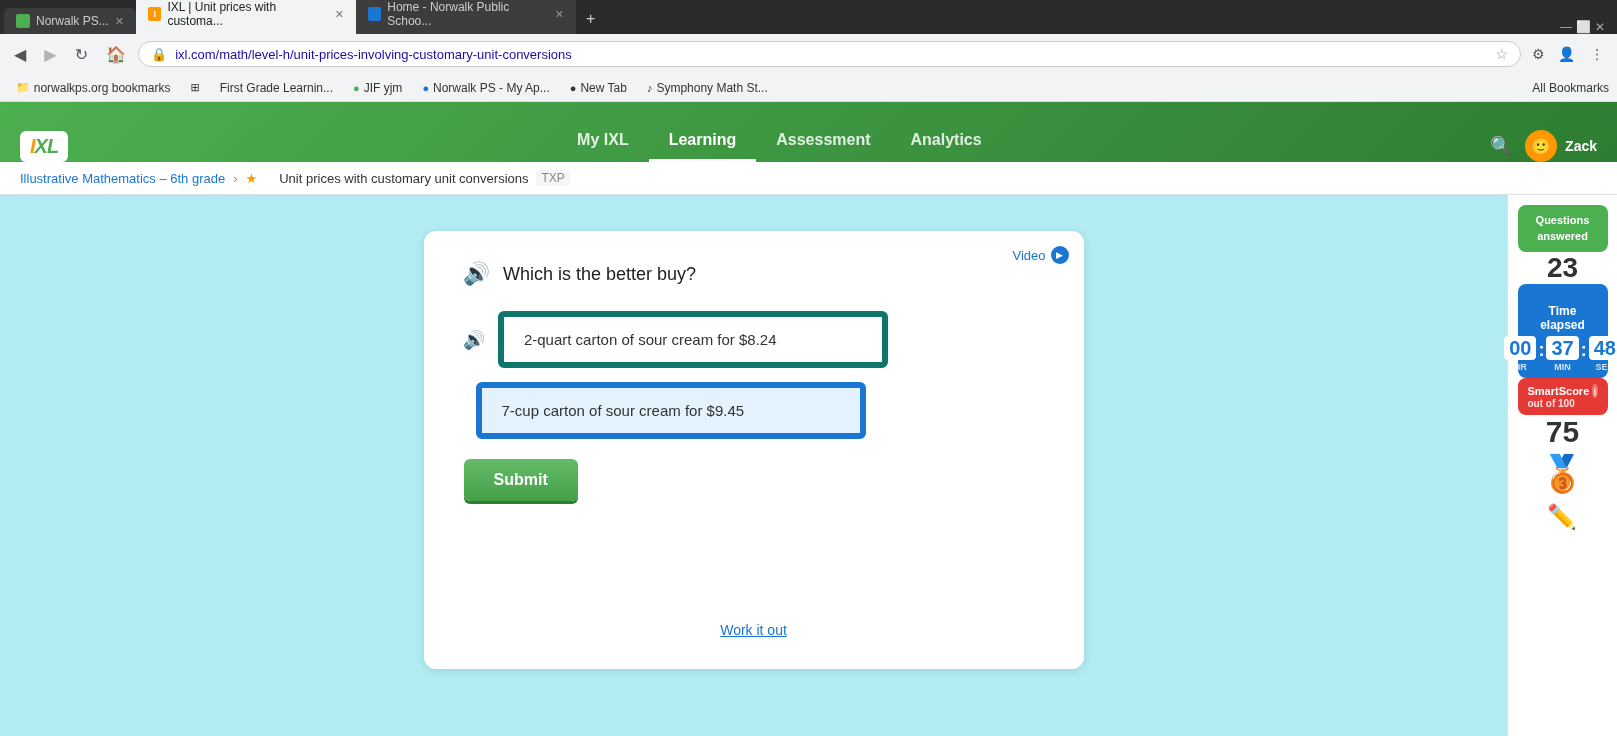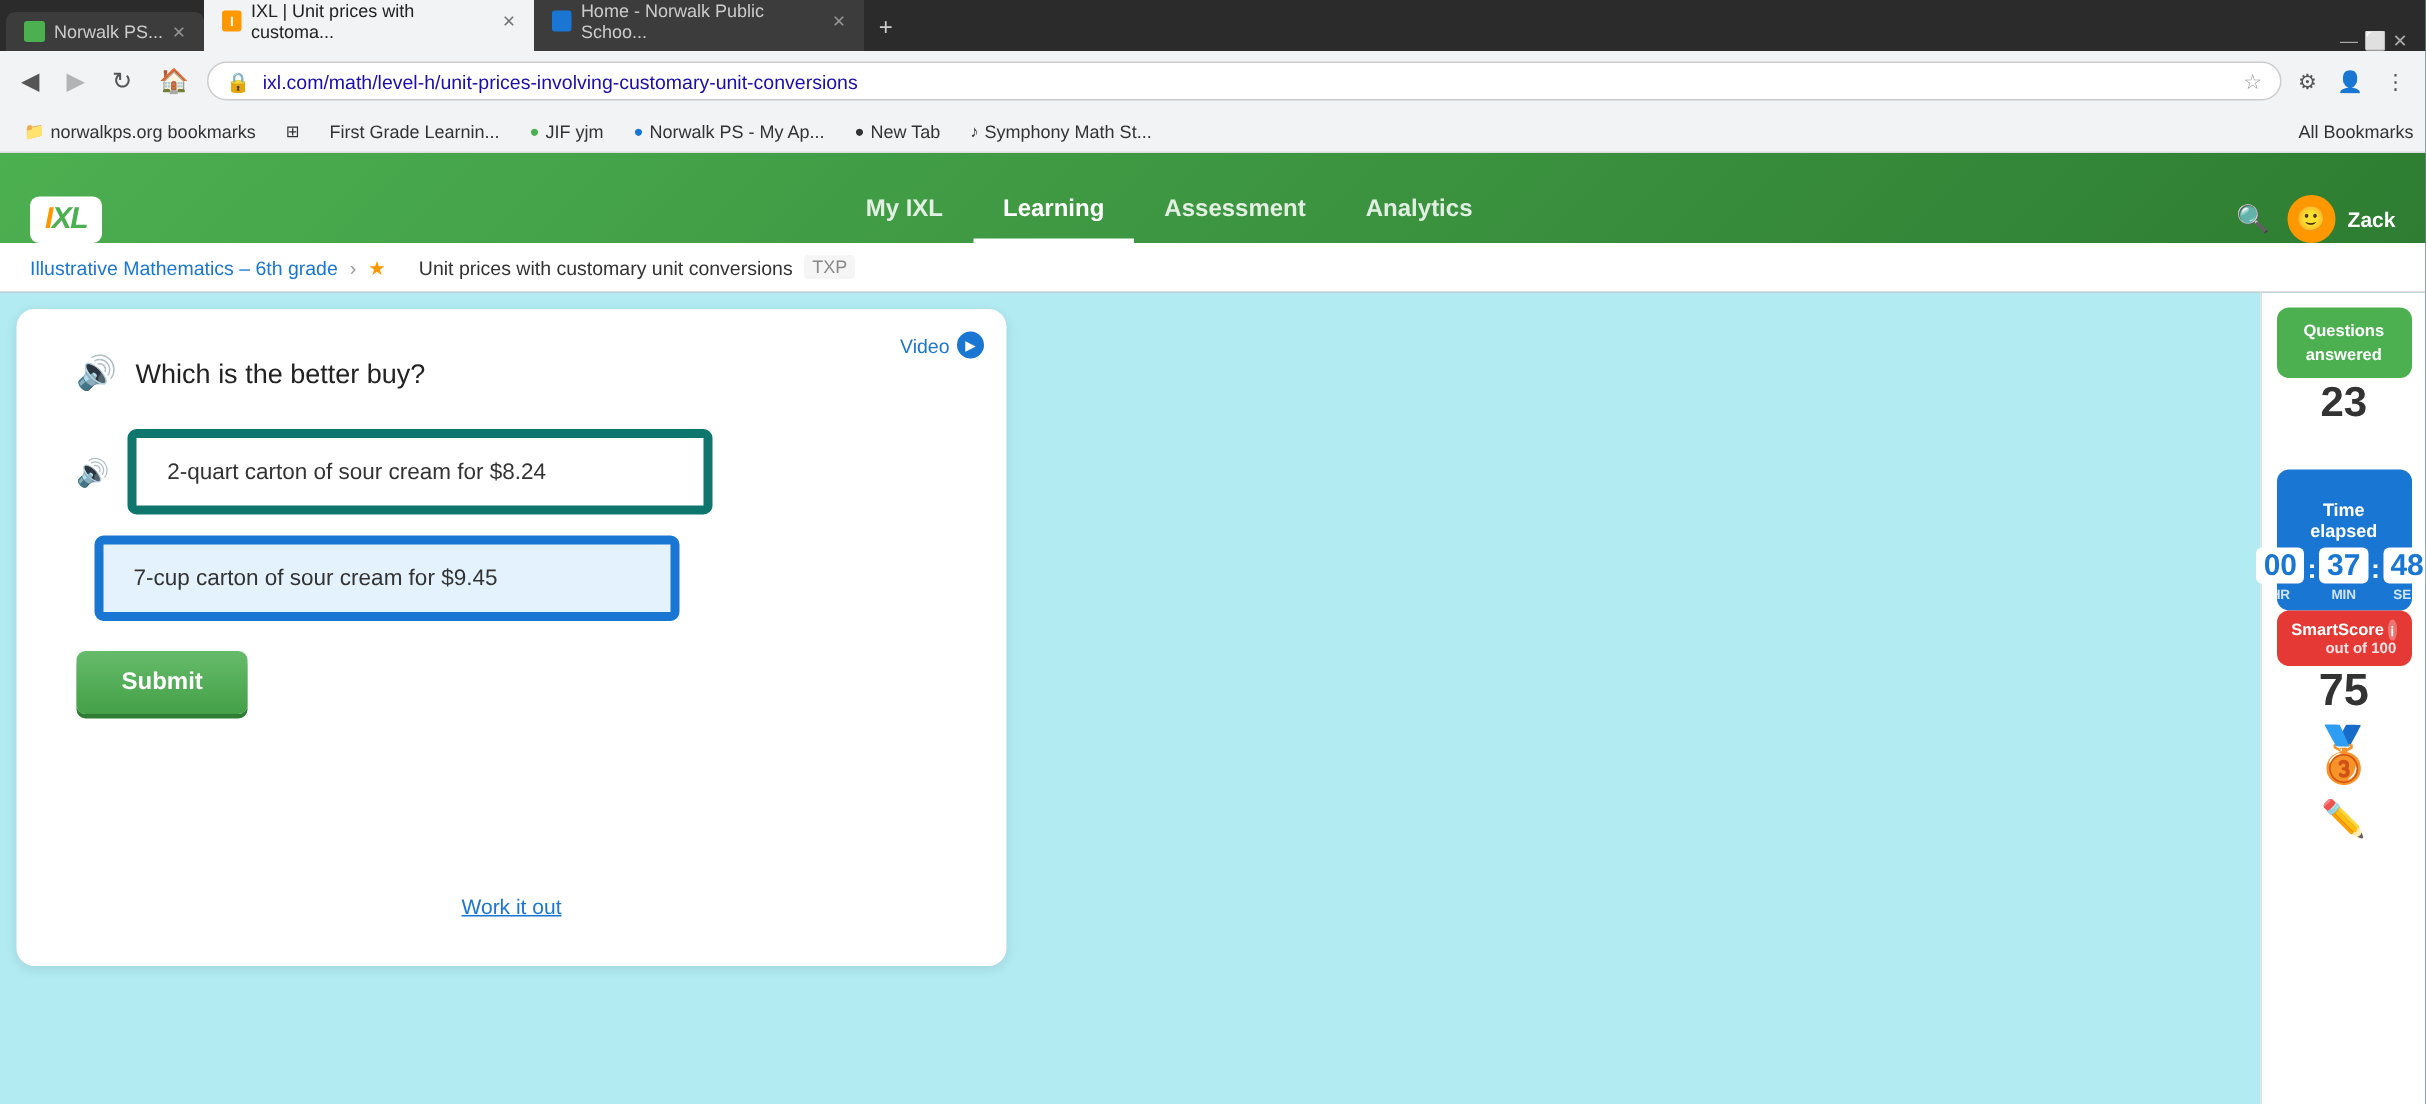"Video" .question-area { justify-content: none -> center; padding: 11px -> 36px }
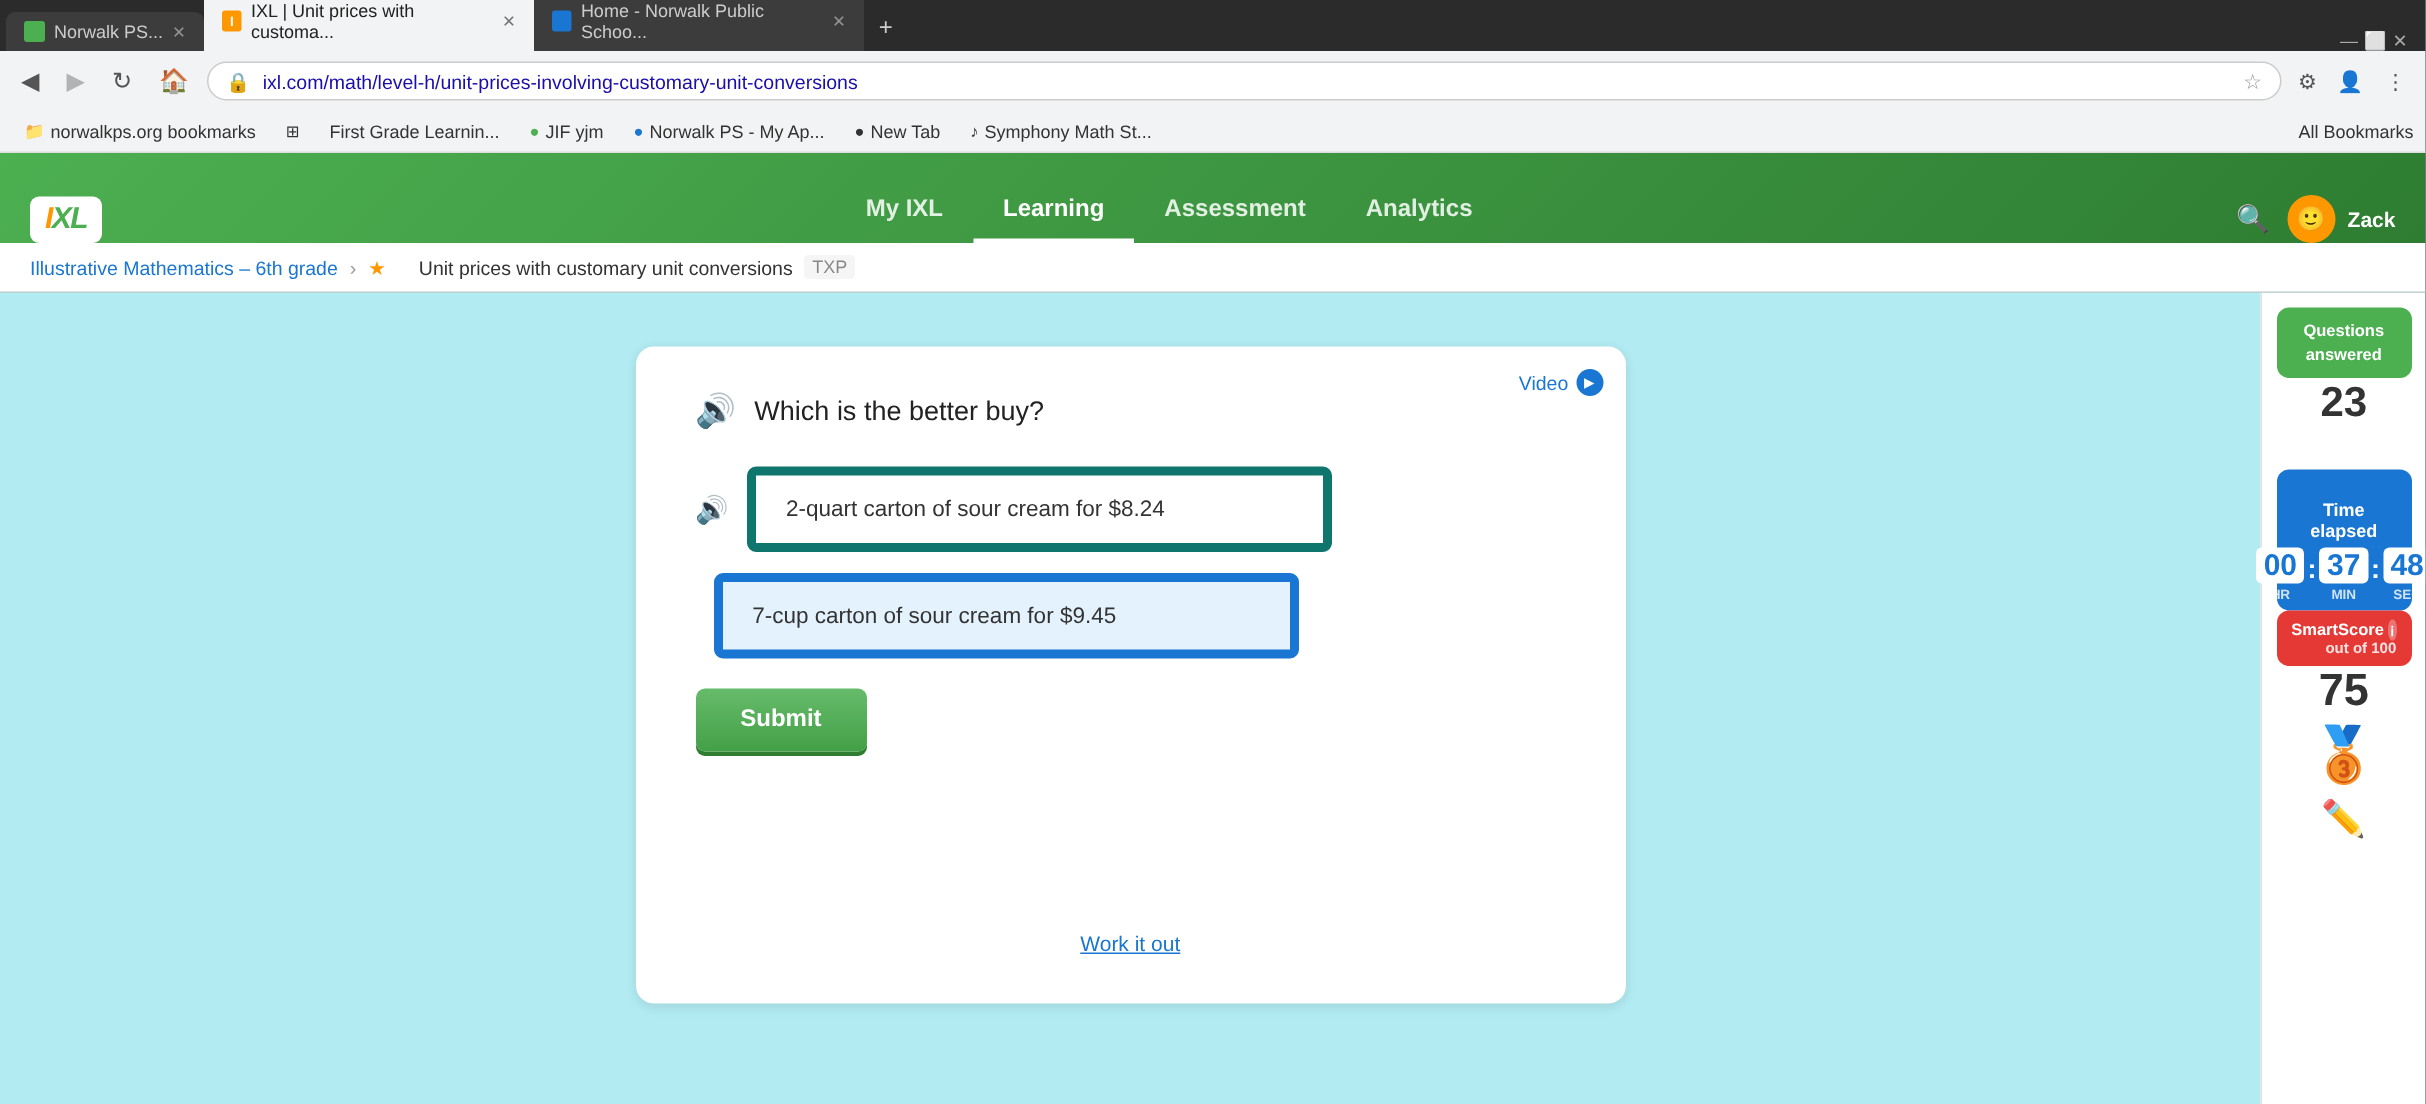"Time" .time-box { margin-top: 29px -> none }
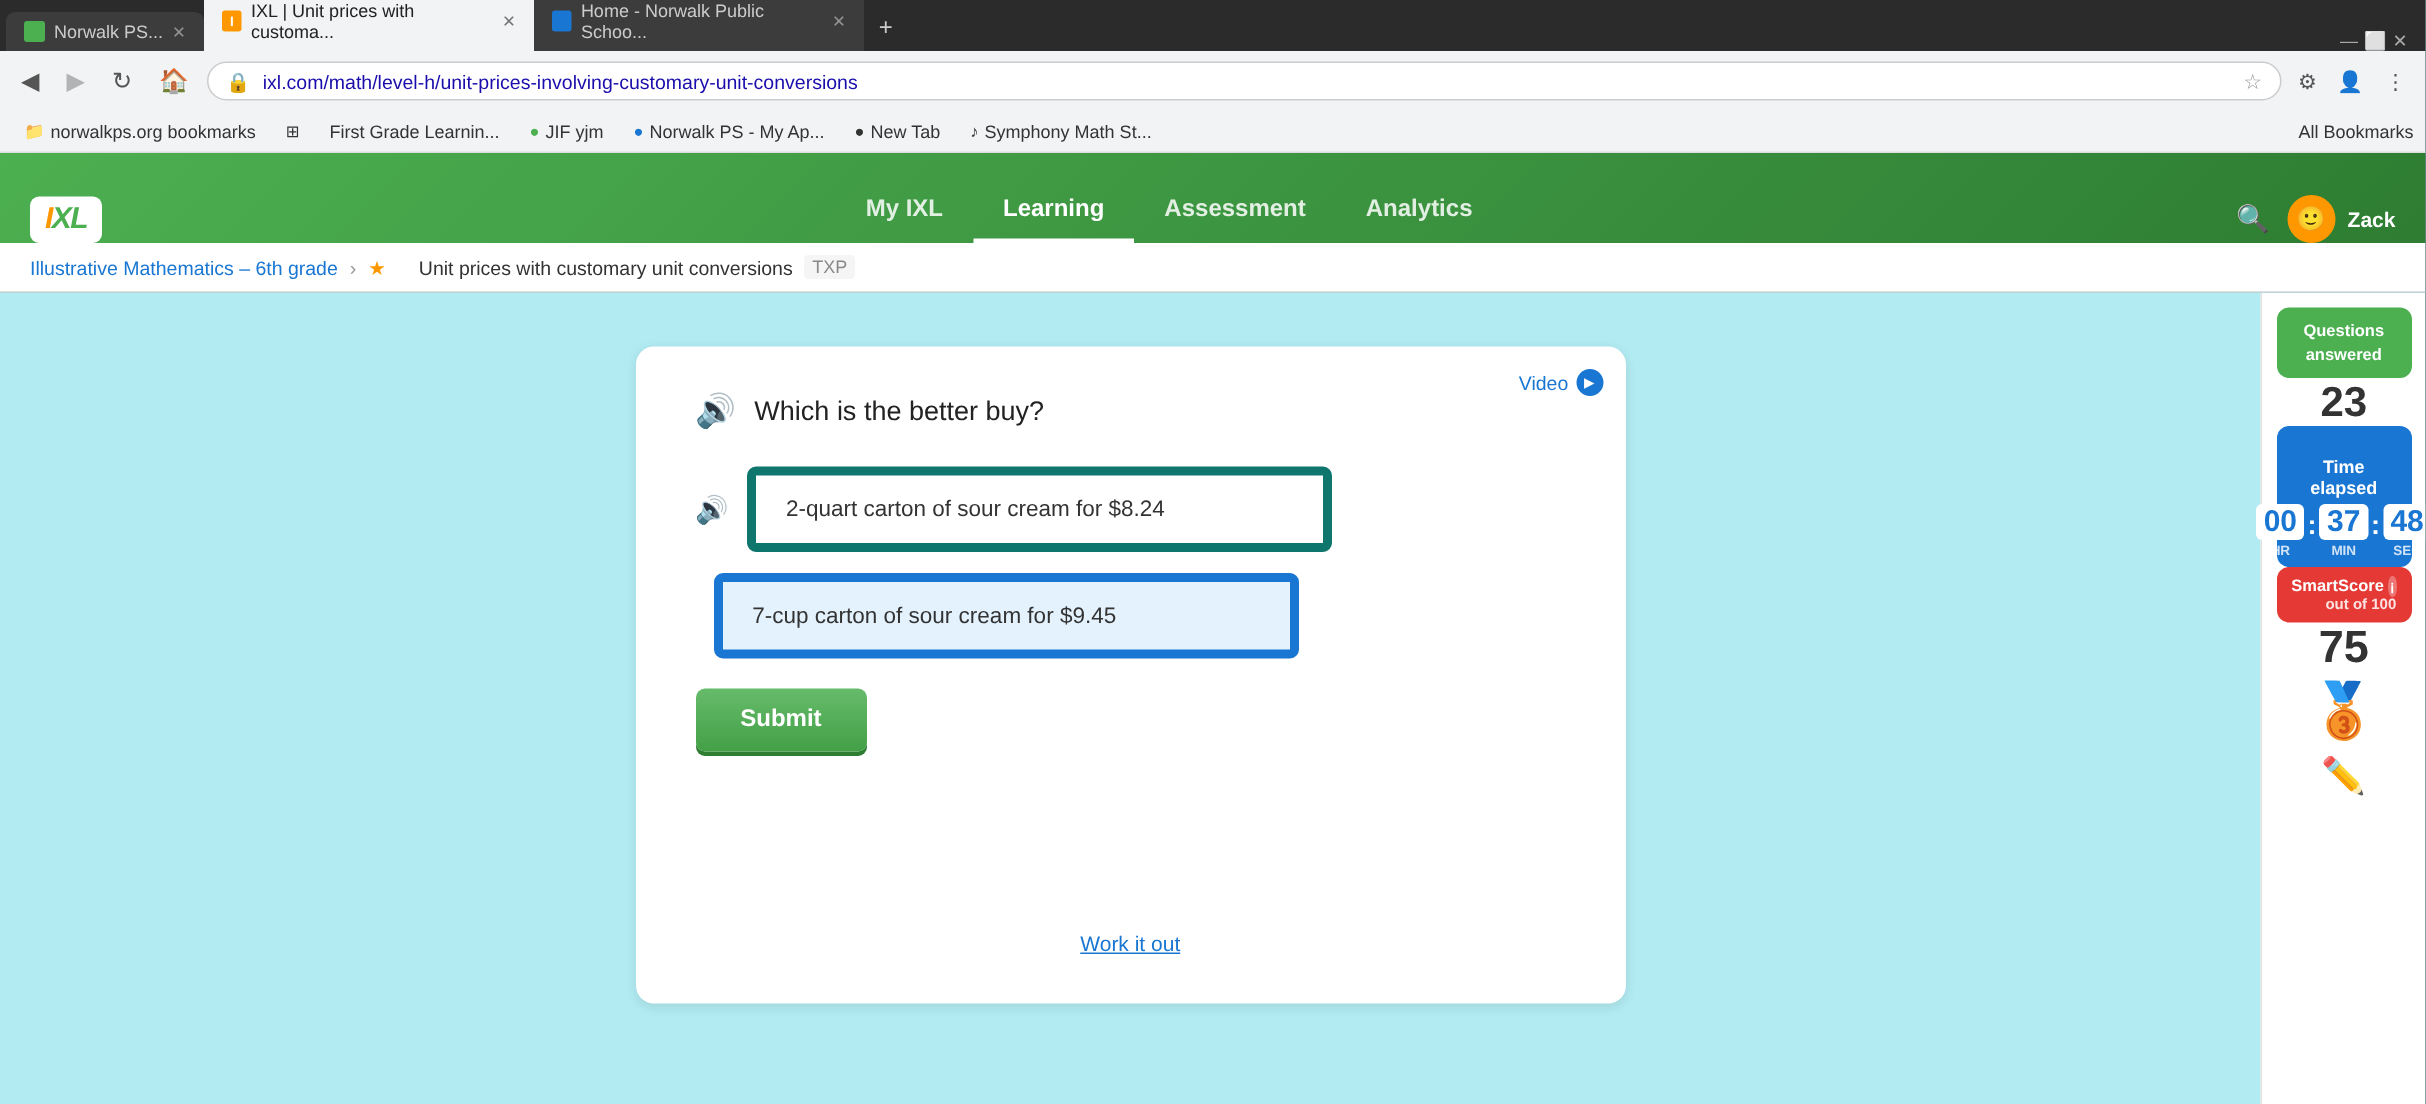"SmartScore" .smart-score-box { text-align: right -> left }
